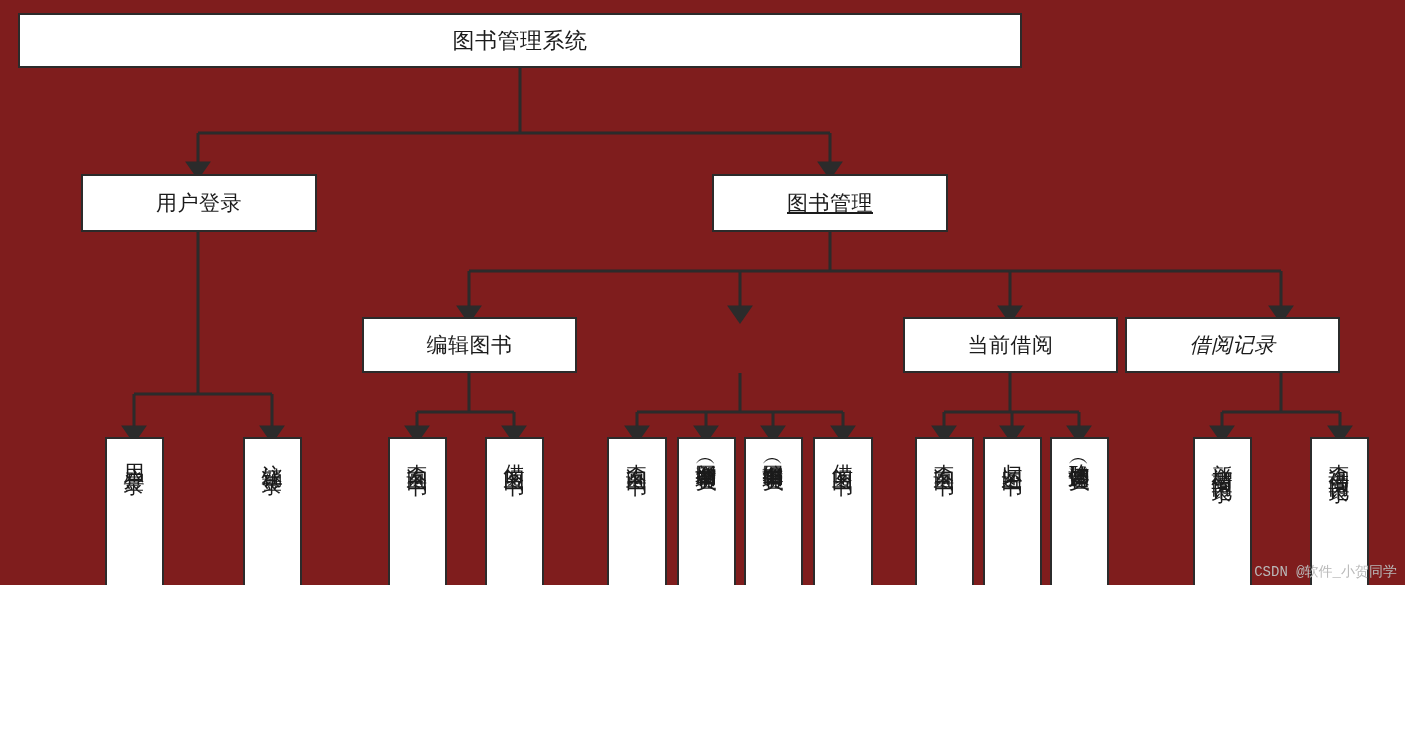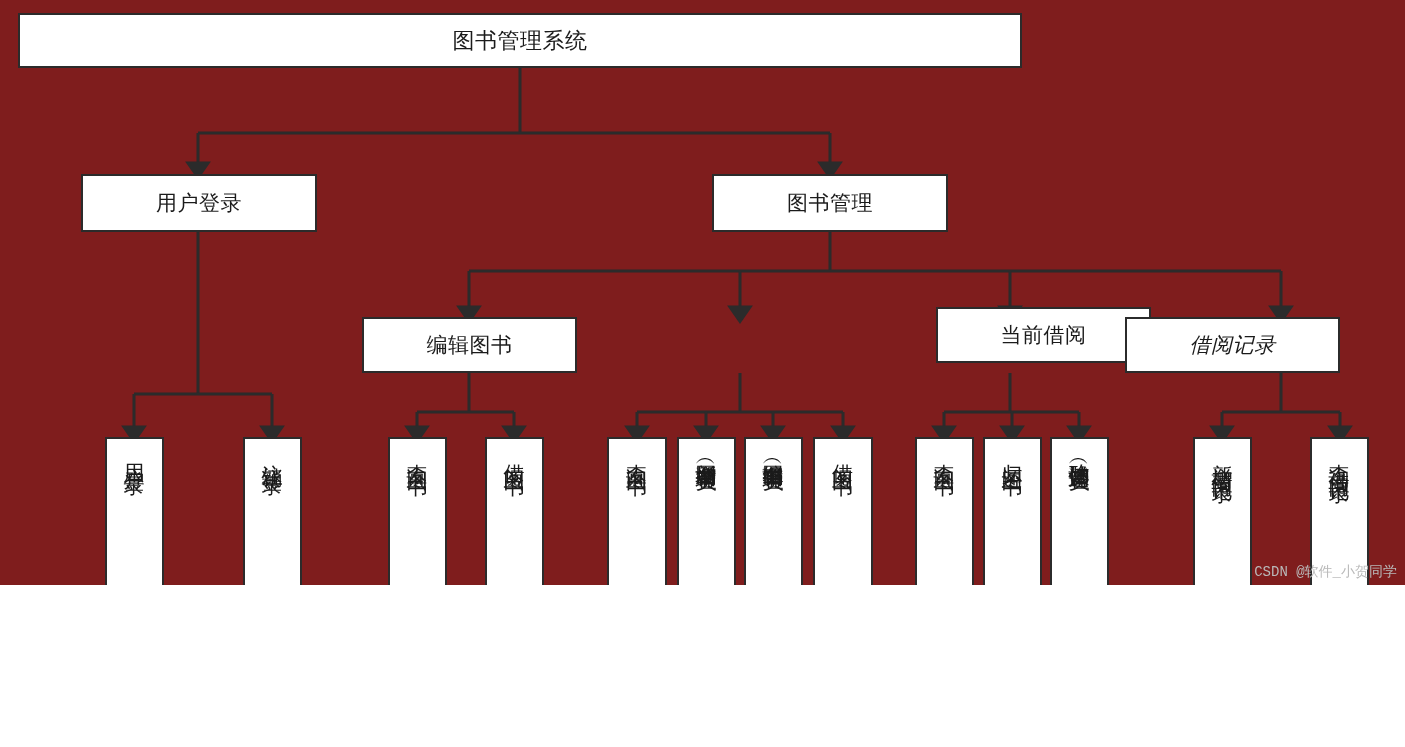"图书管理" div.node { text-decoration: none -> underline }
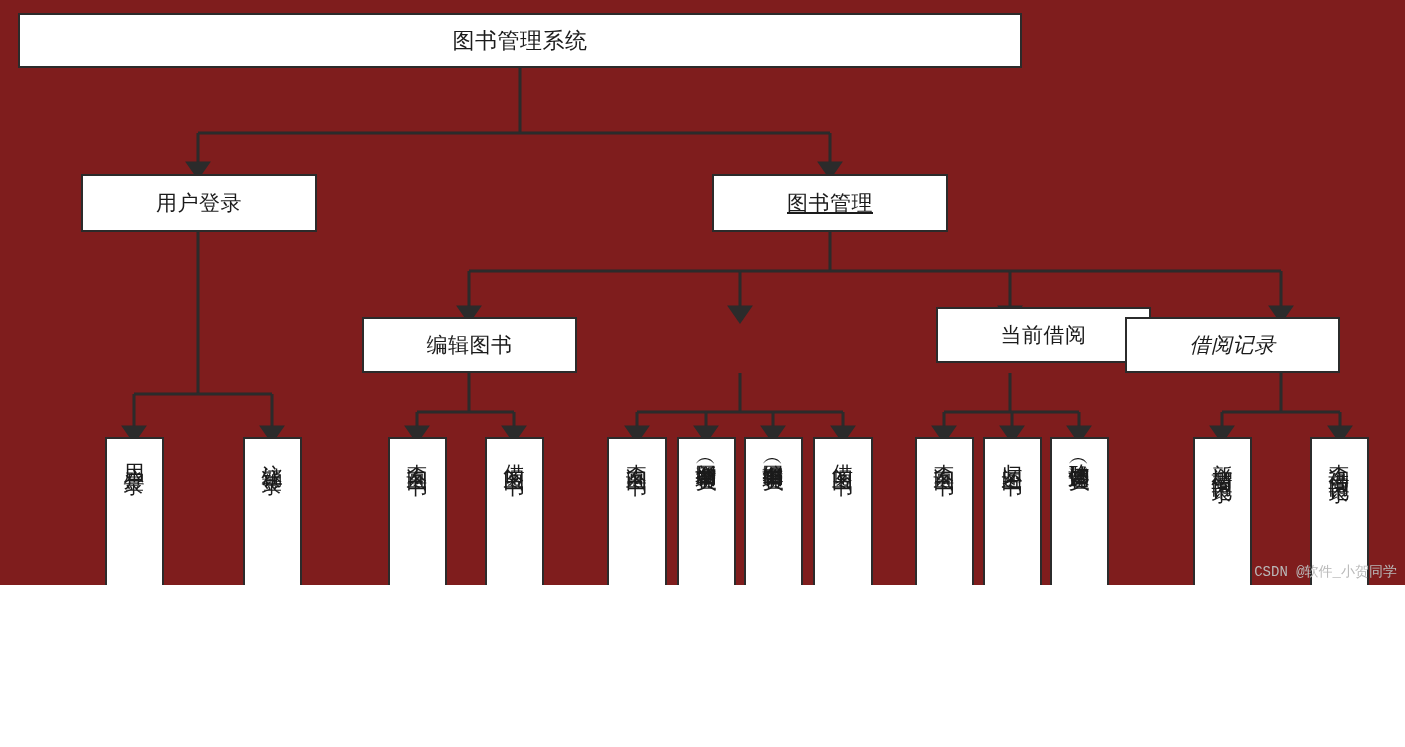"当前借阅" div.node { margin-left: 33px -> none; top: 307px -> 317px }
